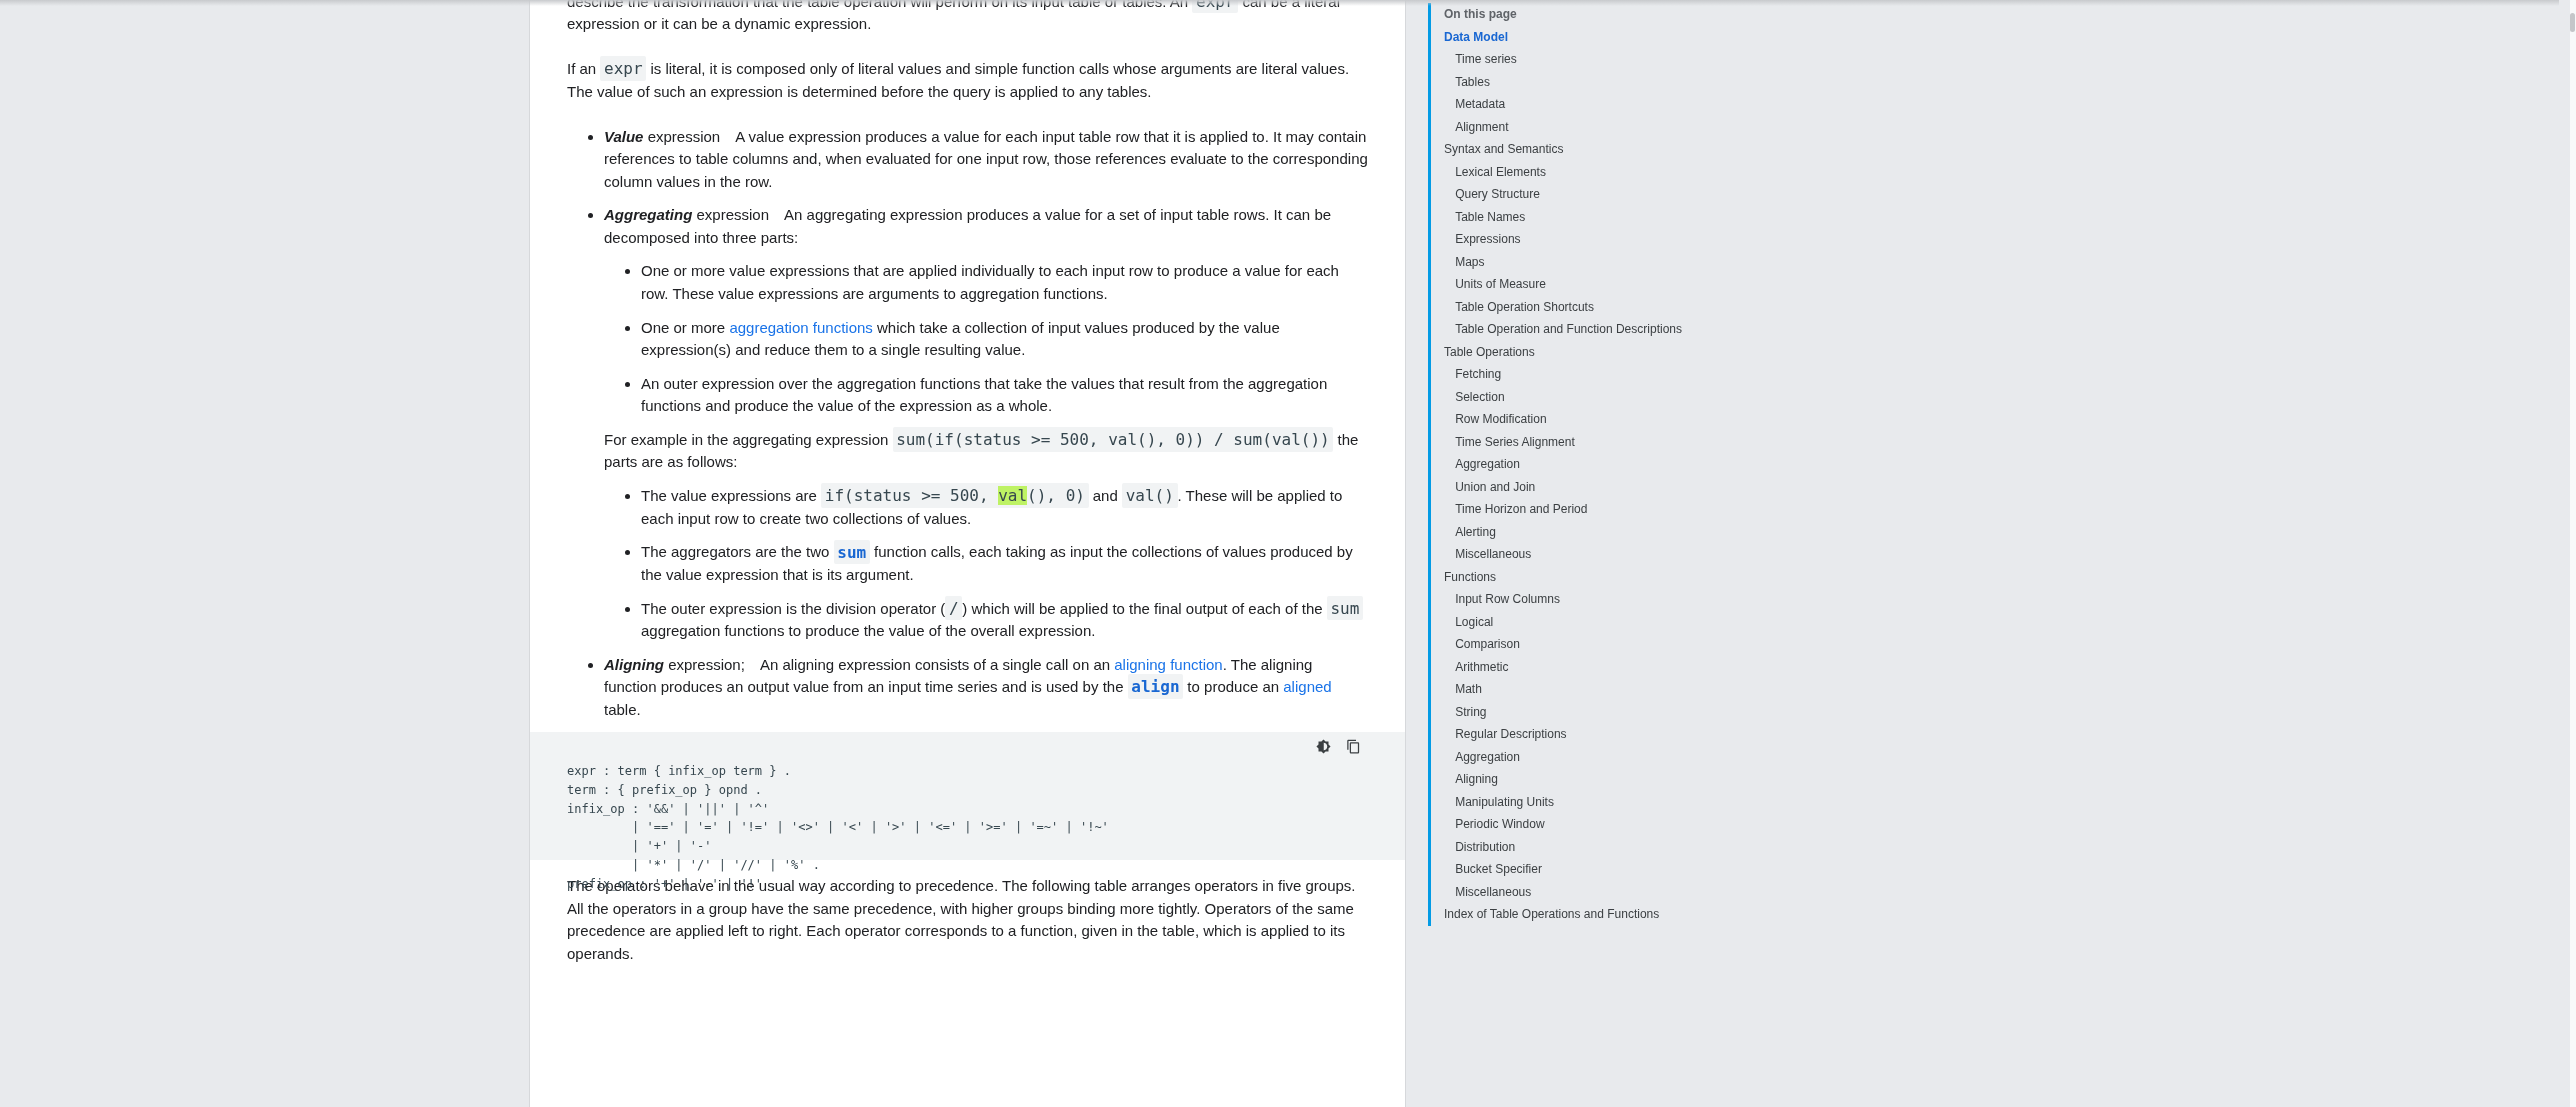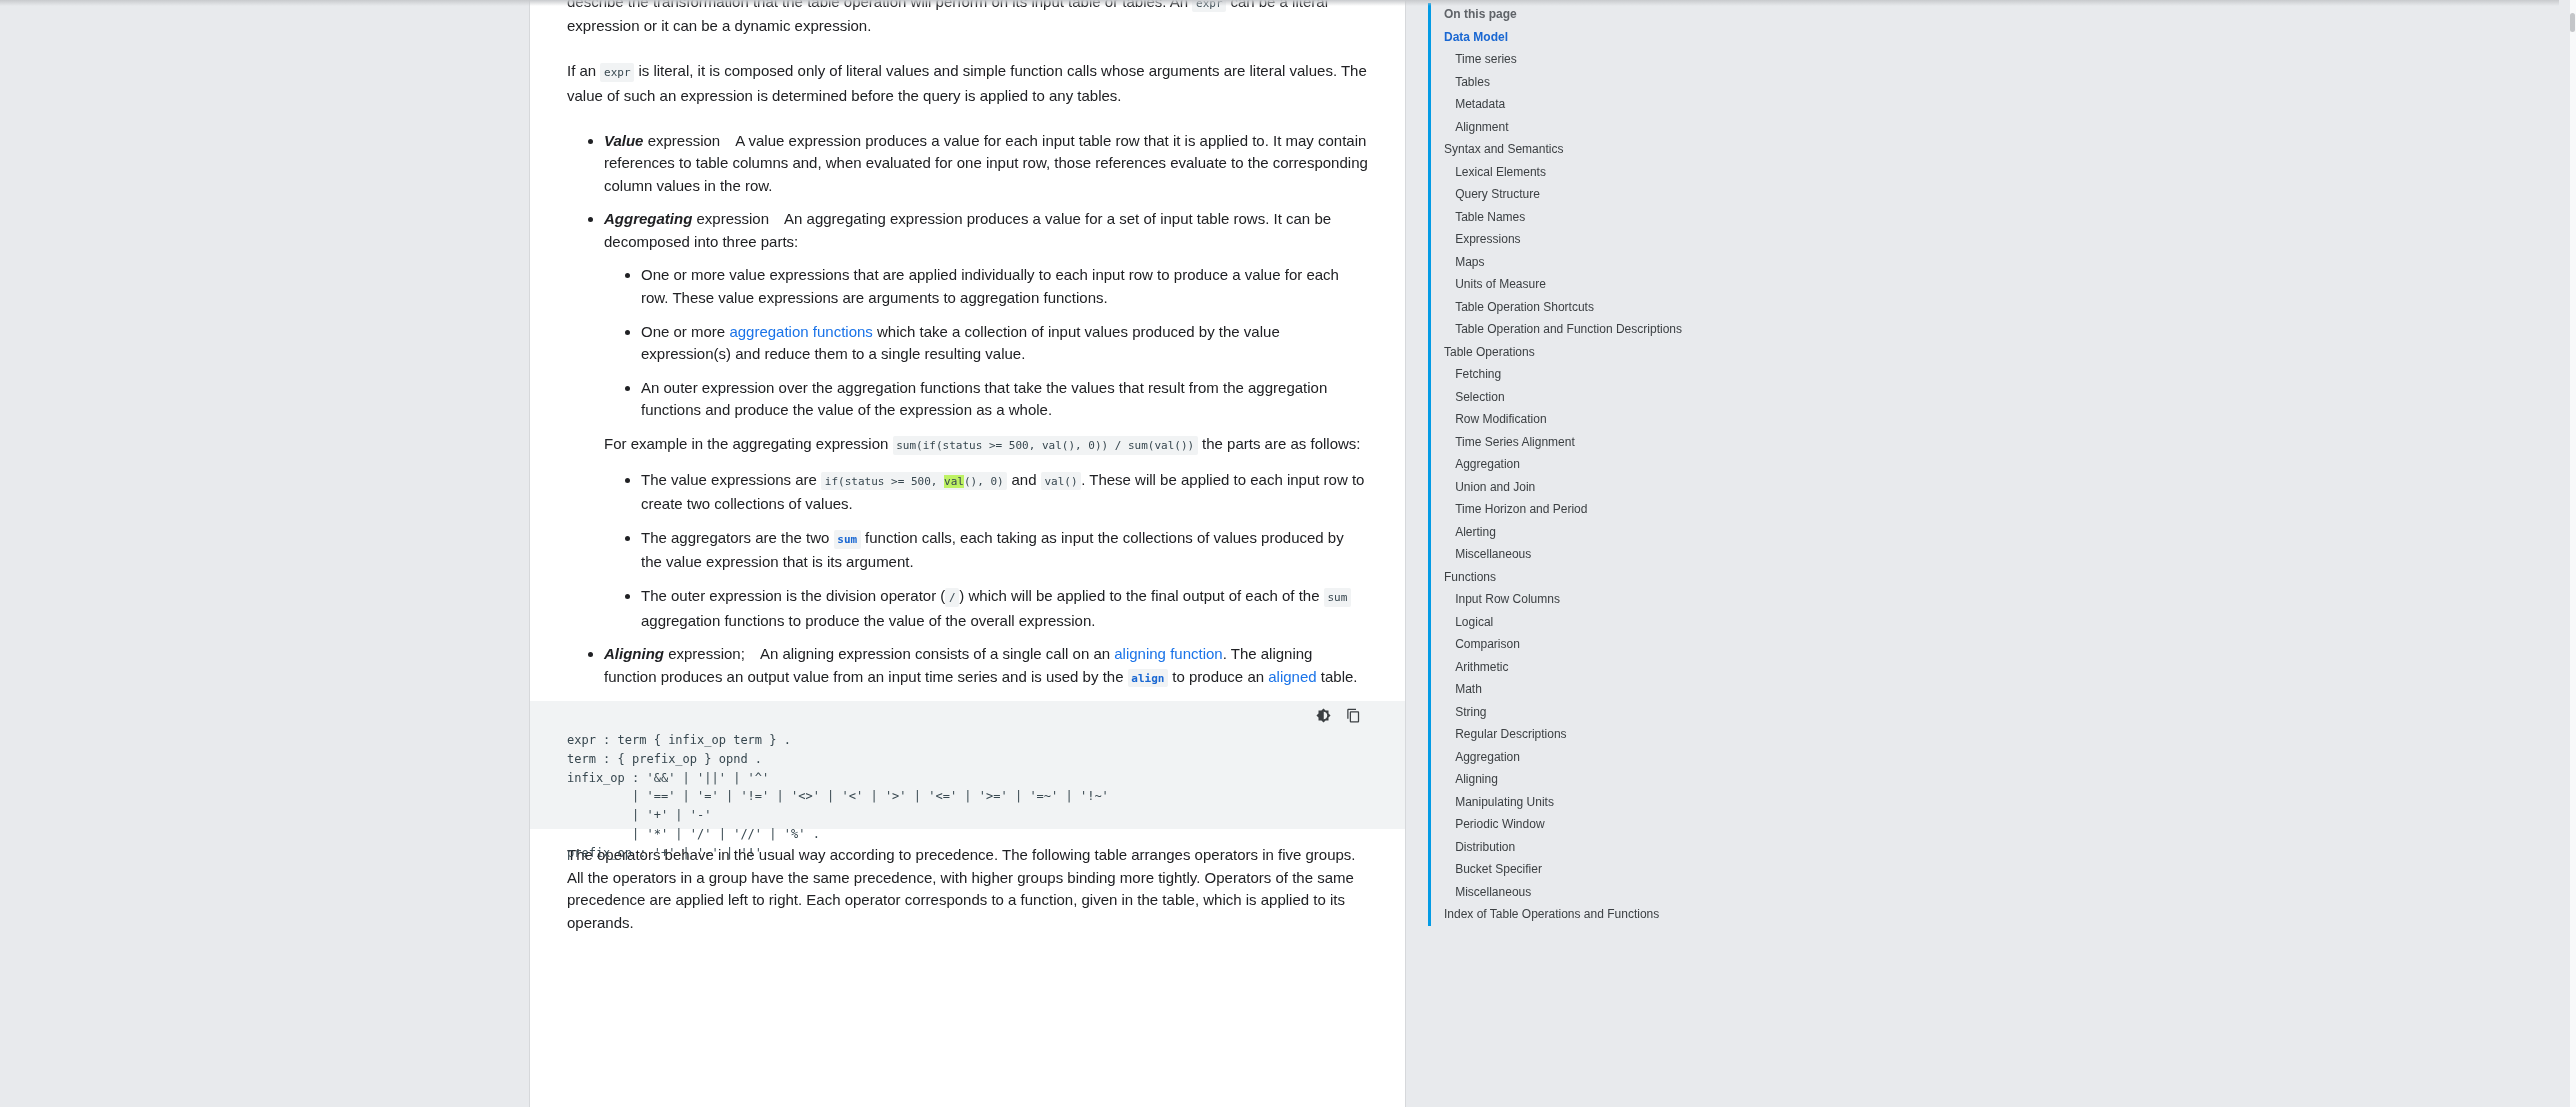"expr" code, .code { font-size: 11px -> 16px }
